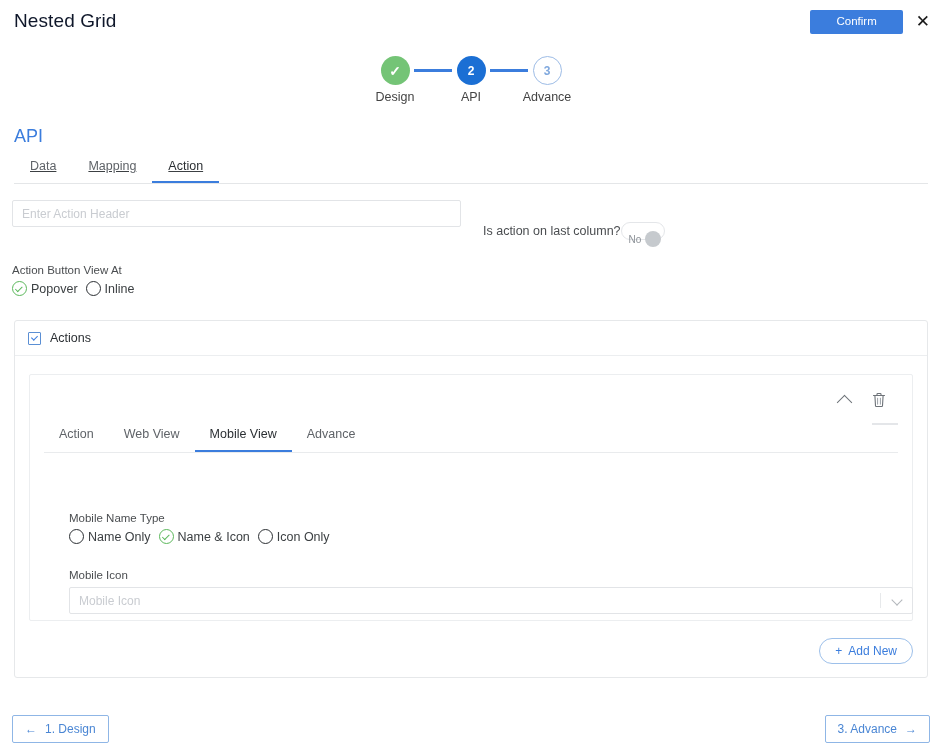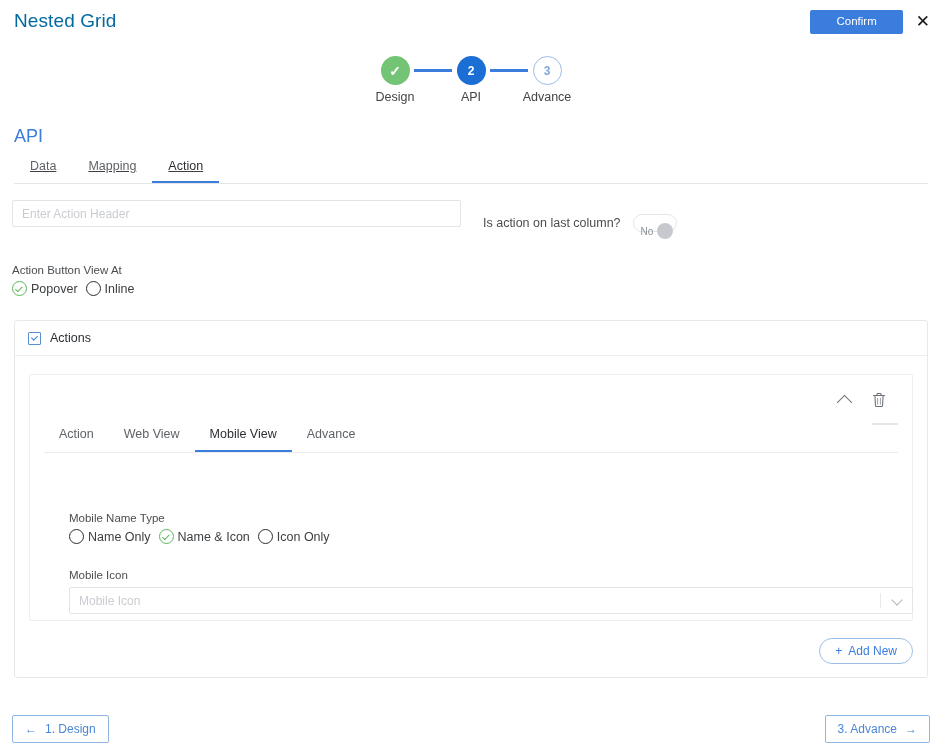"Nested Grid" .modal-title { color: #0369a1 -> #0f172a }
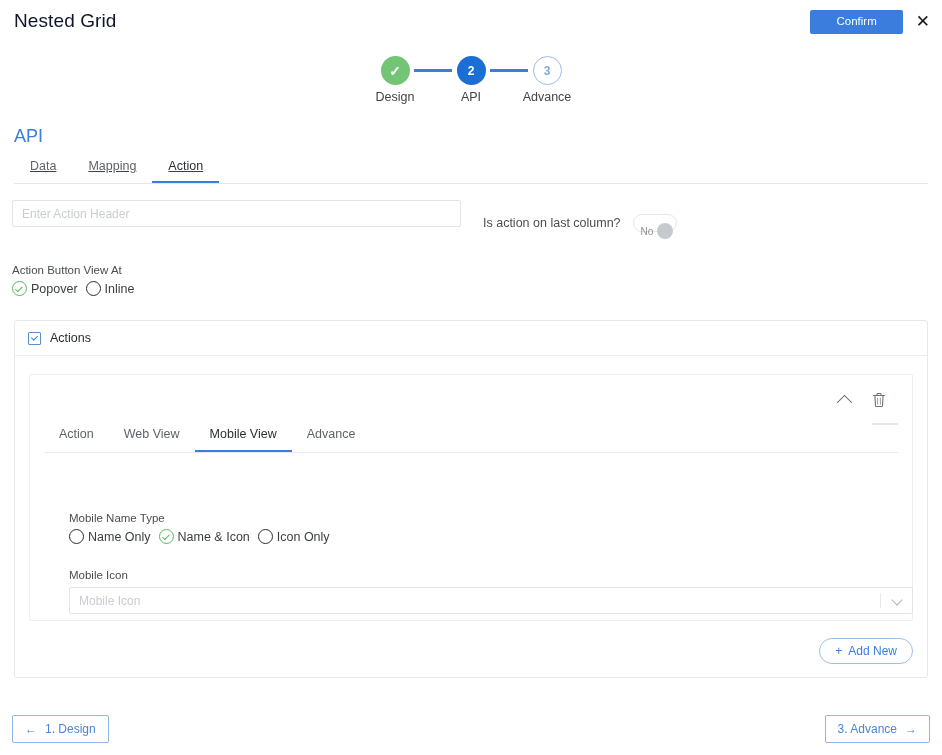"Is action on last column?" .toggle-row { gap: 12px -> none; top: 214px -> 222px }
